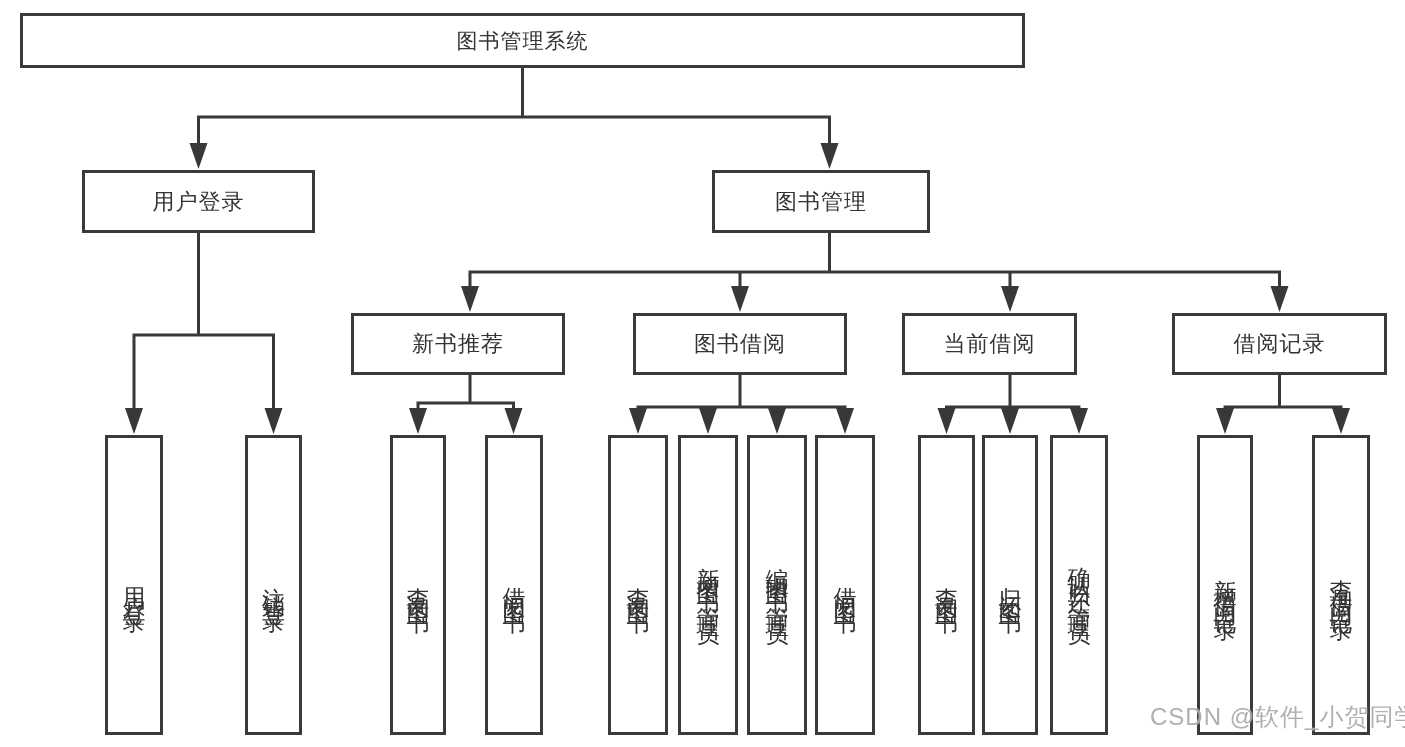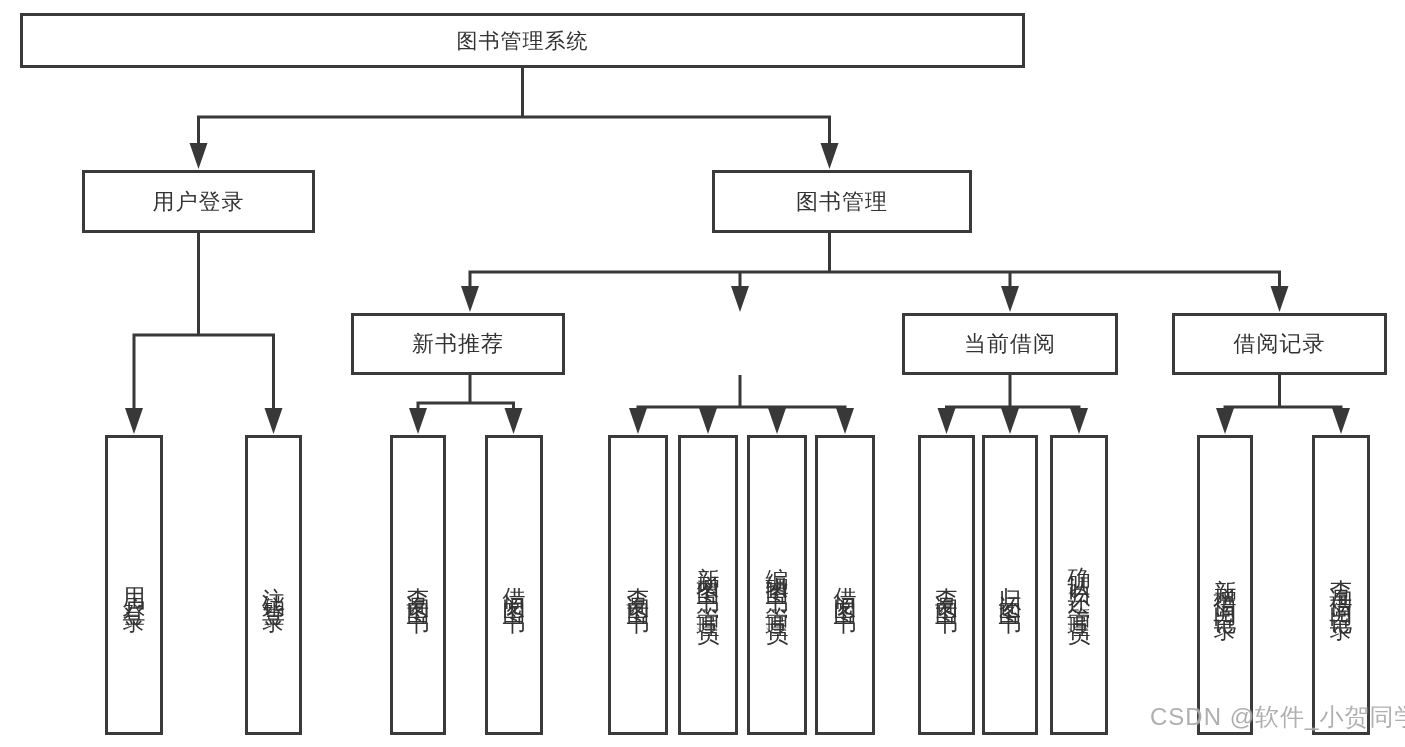"图书管理" div.box { width: 260px -> 218px }
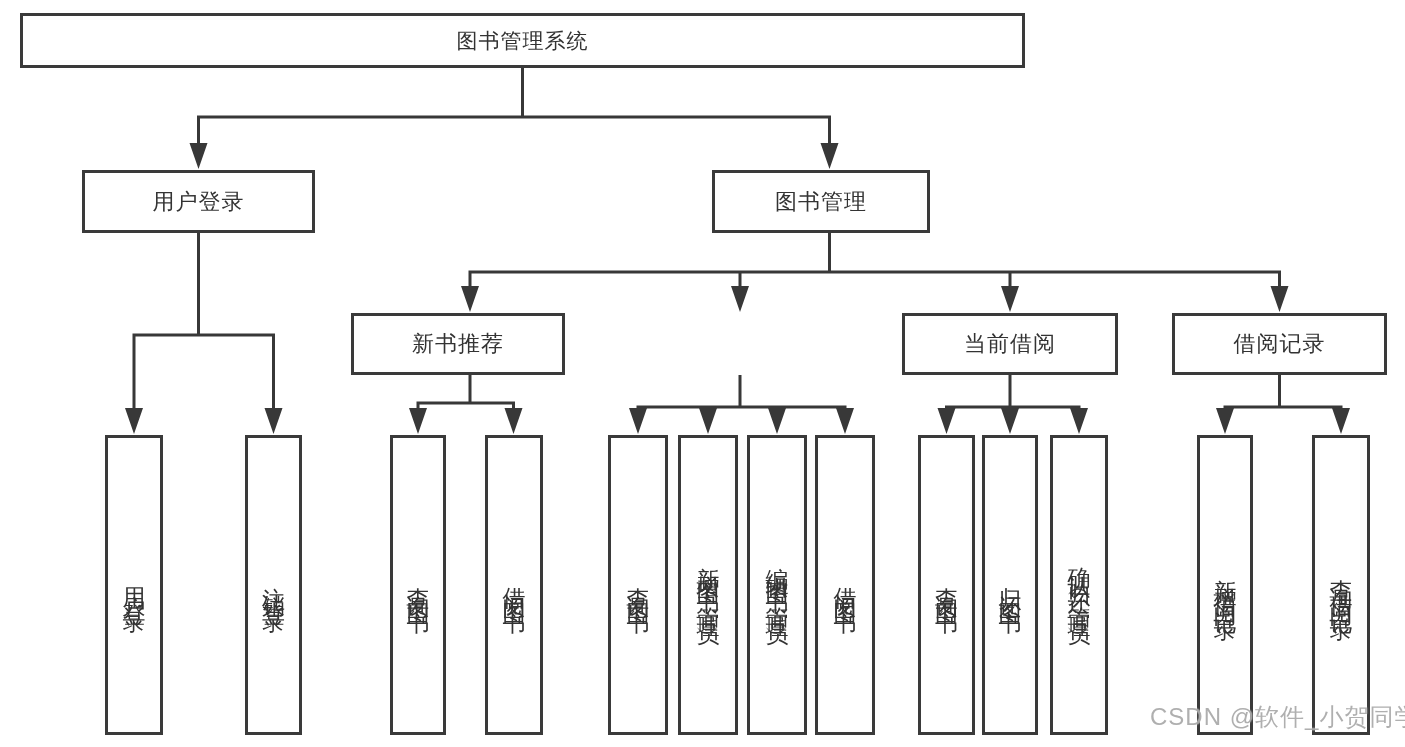"图书借阅" div.box { html: none -> <div> <span>图书借阅</span> </div> }
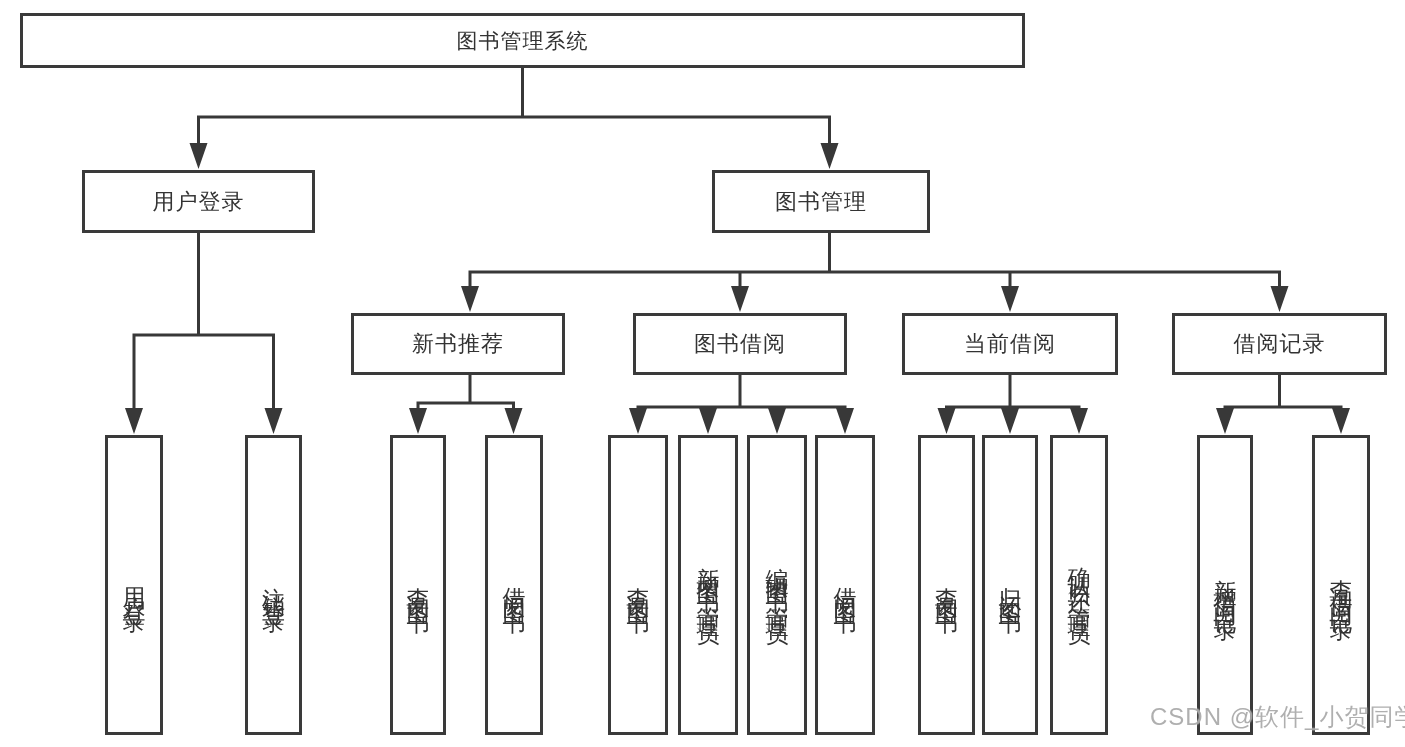"当前借阅" div.box { width: 216px -> 175px }
